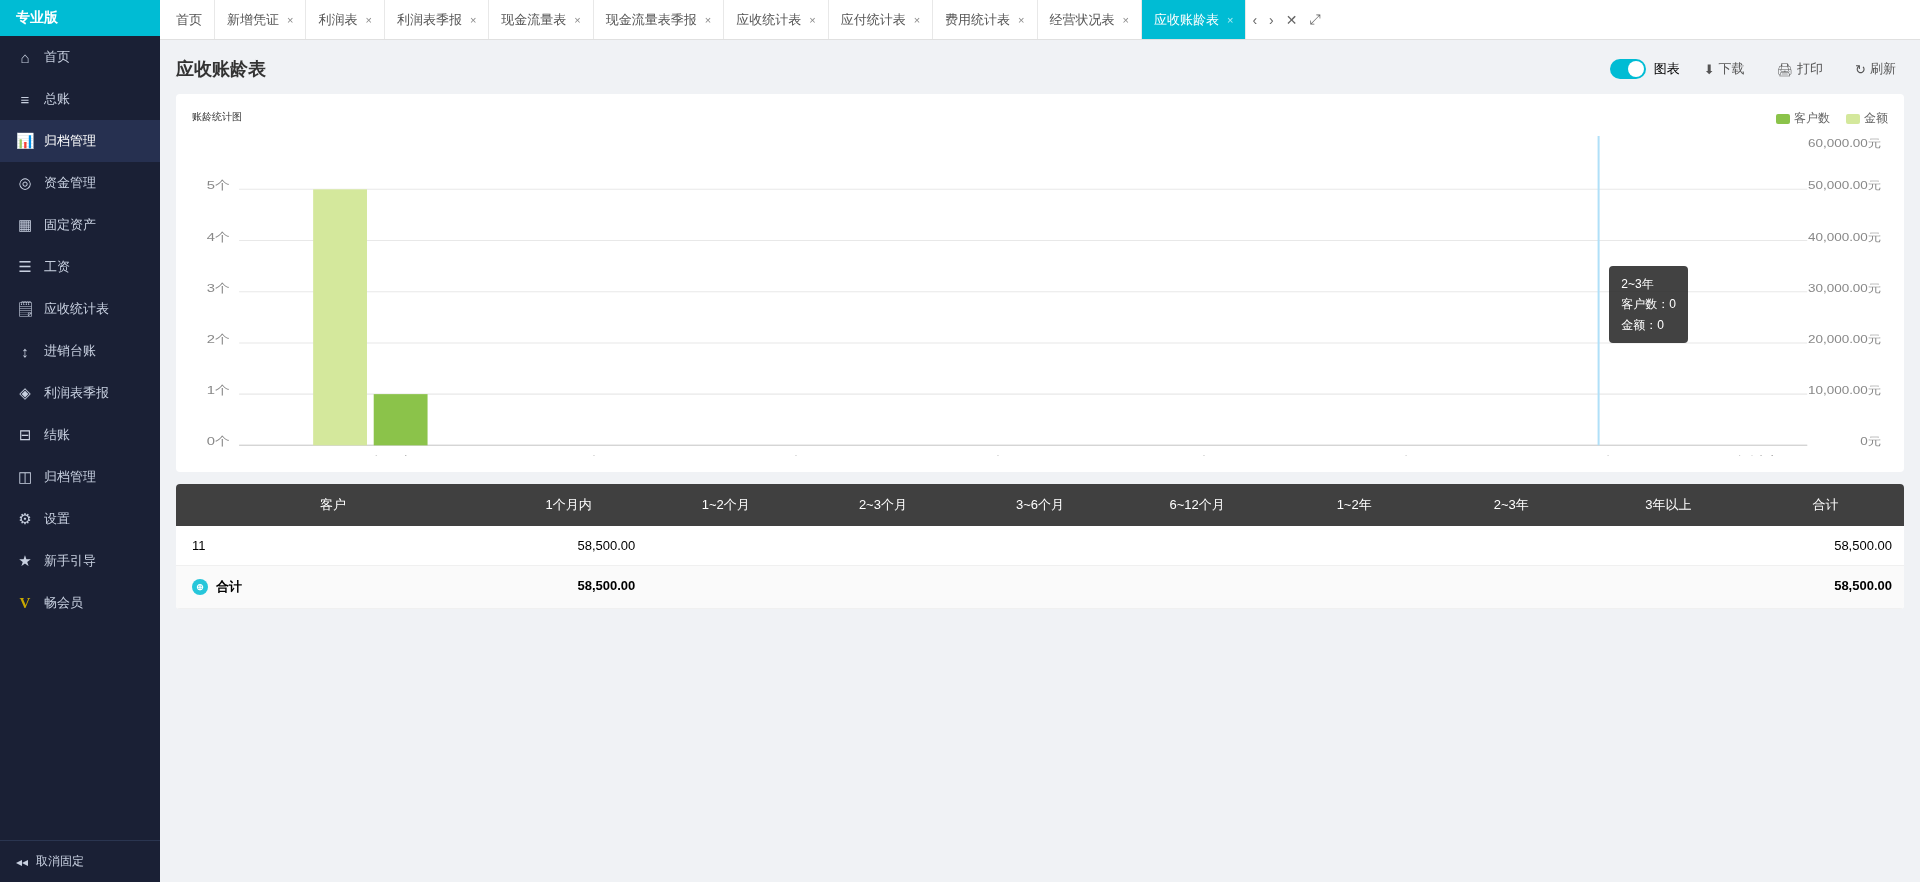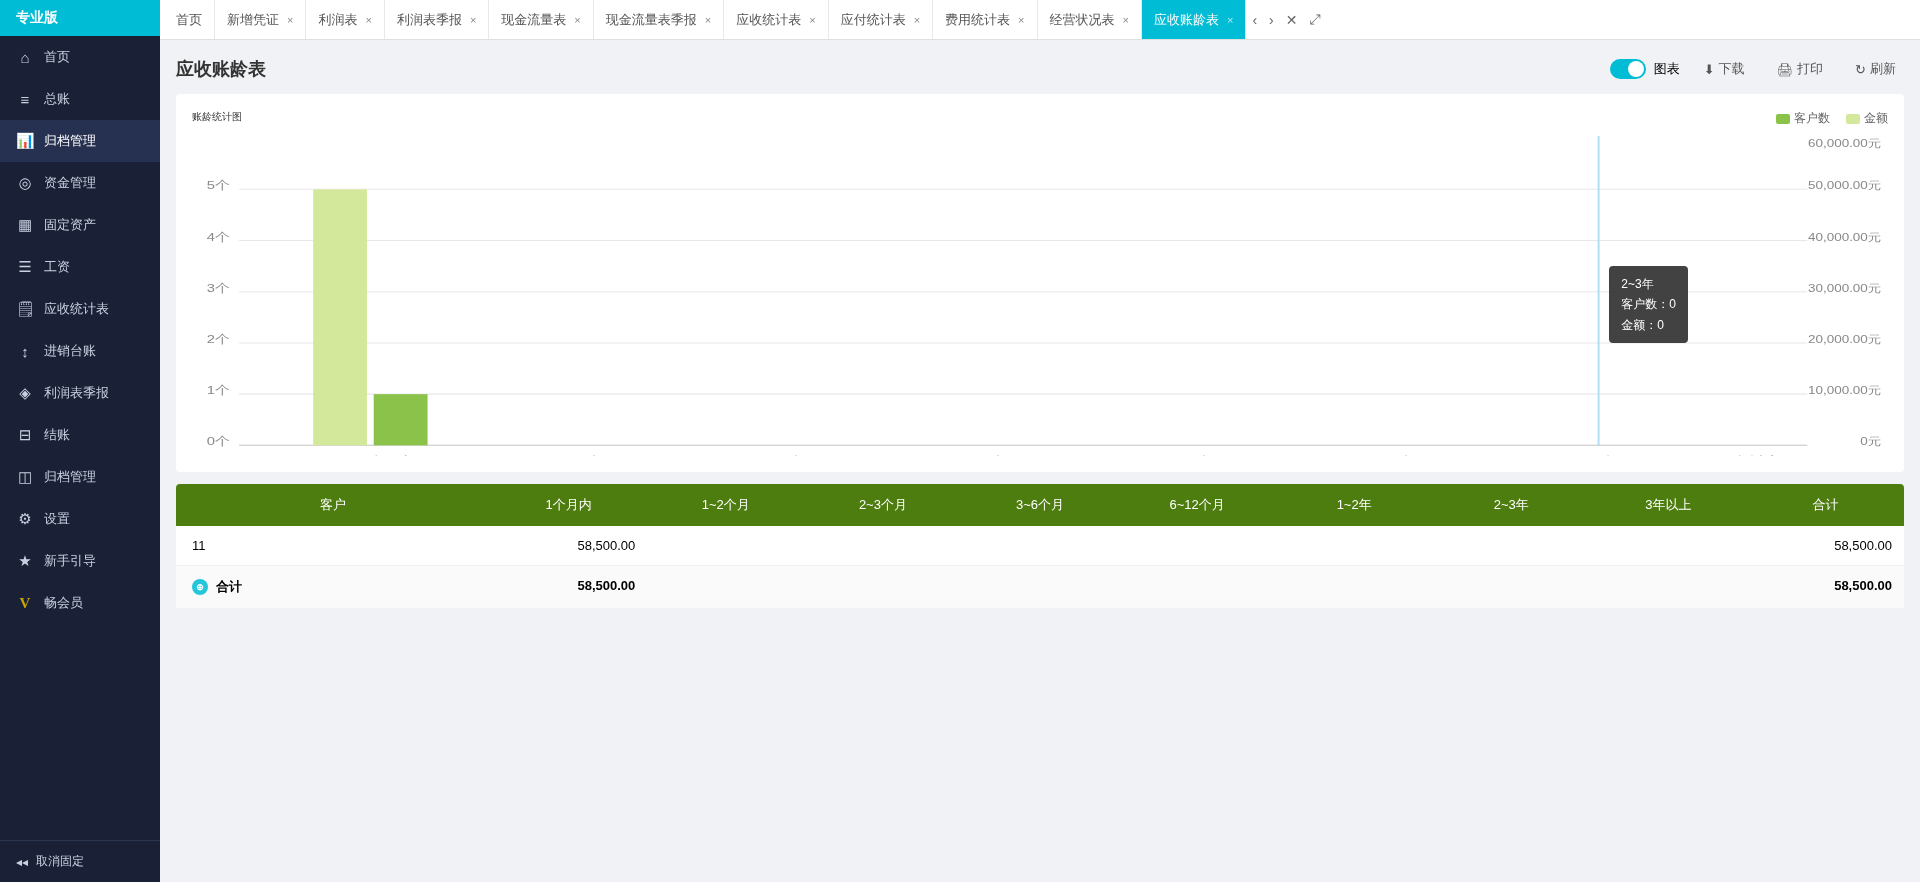"客户" .table-header { background: #4d7c0f -> #404040 }
